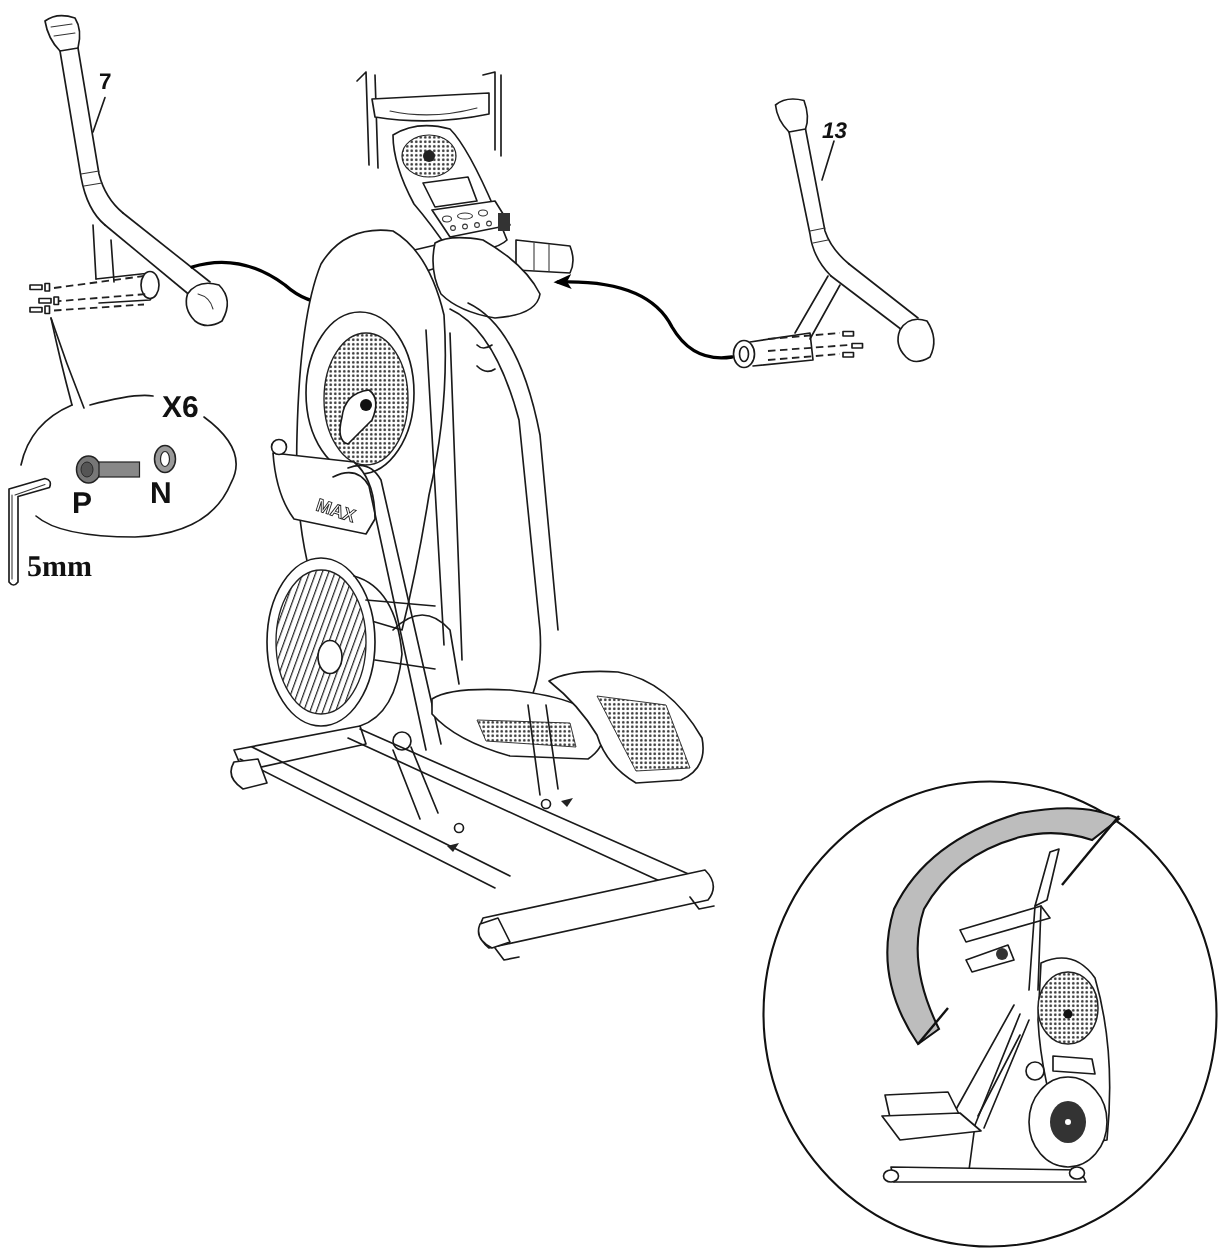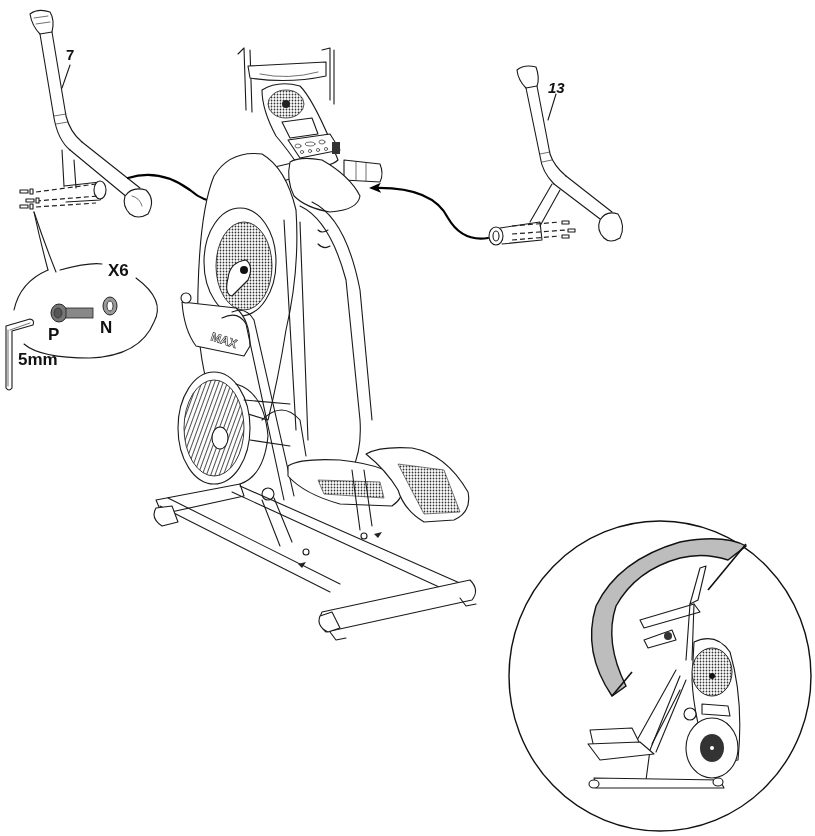"X6" .hw-lbl { font-size: 17px -> 20px }
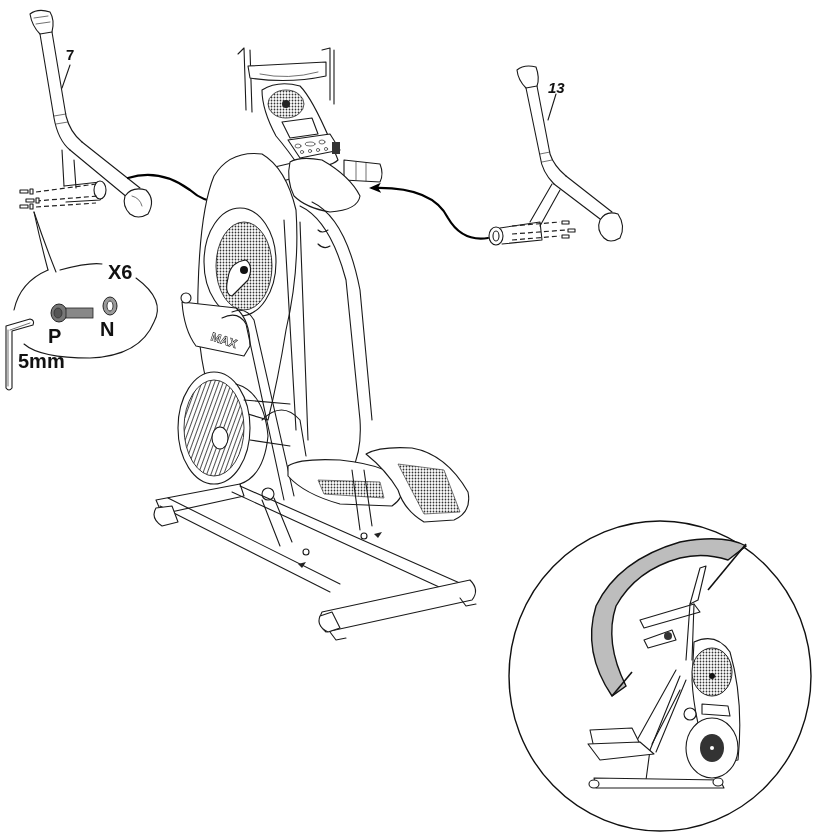"5mm" span.lbl { font-family: none -> Liberation Serif, serif; top: 351px -> 368px }
